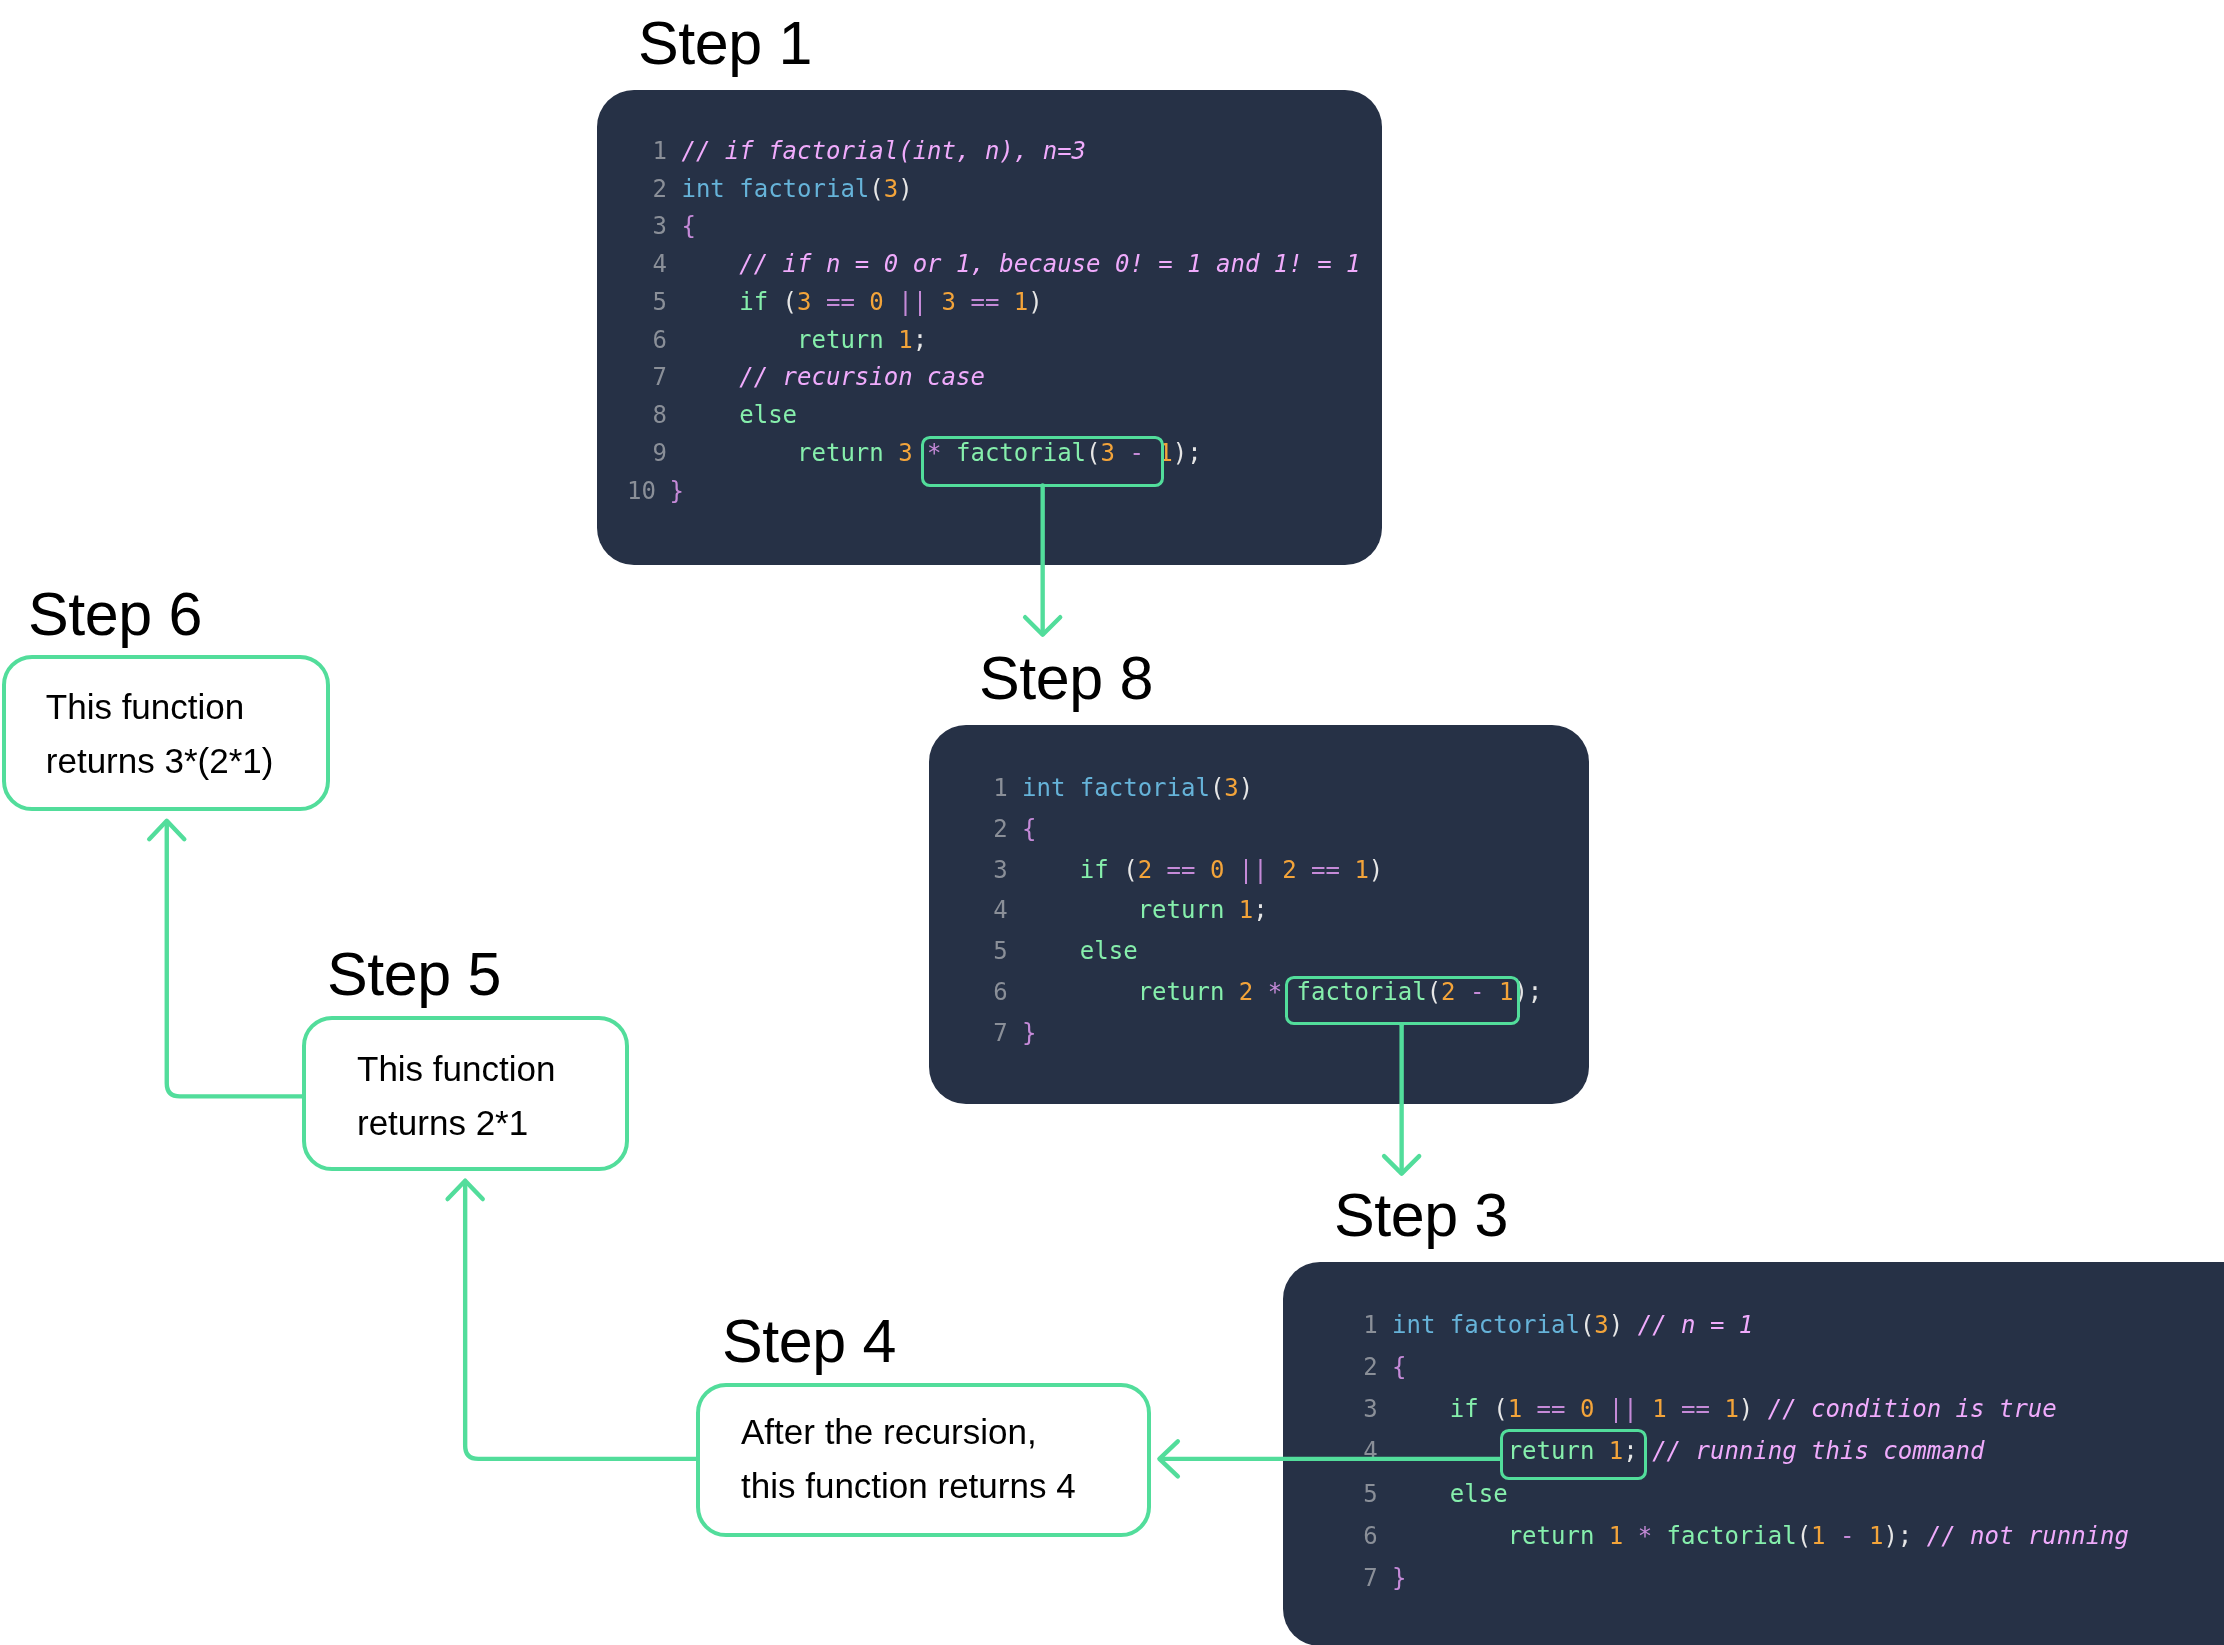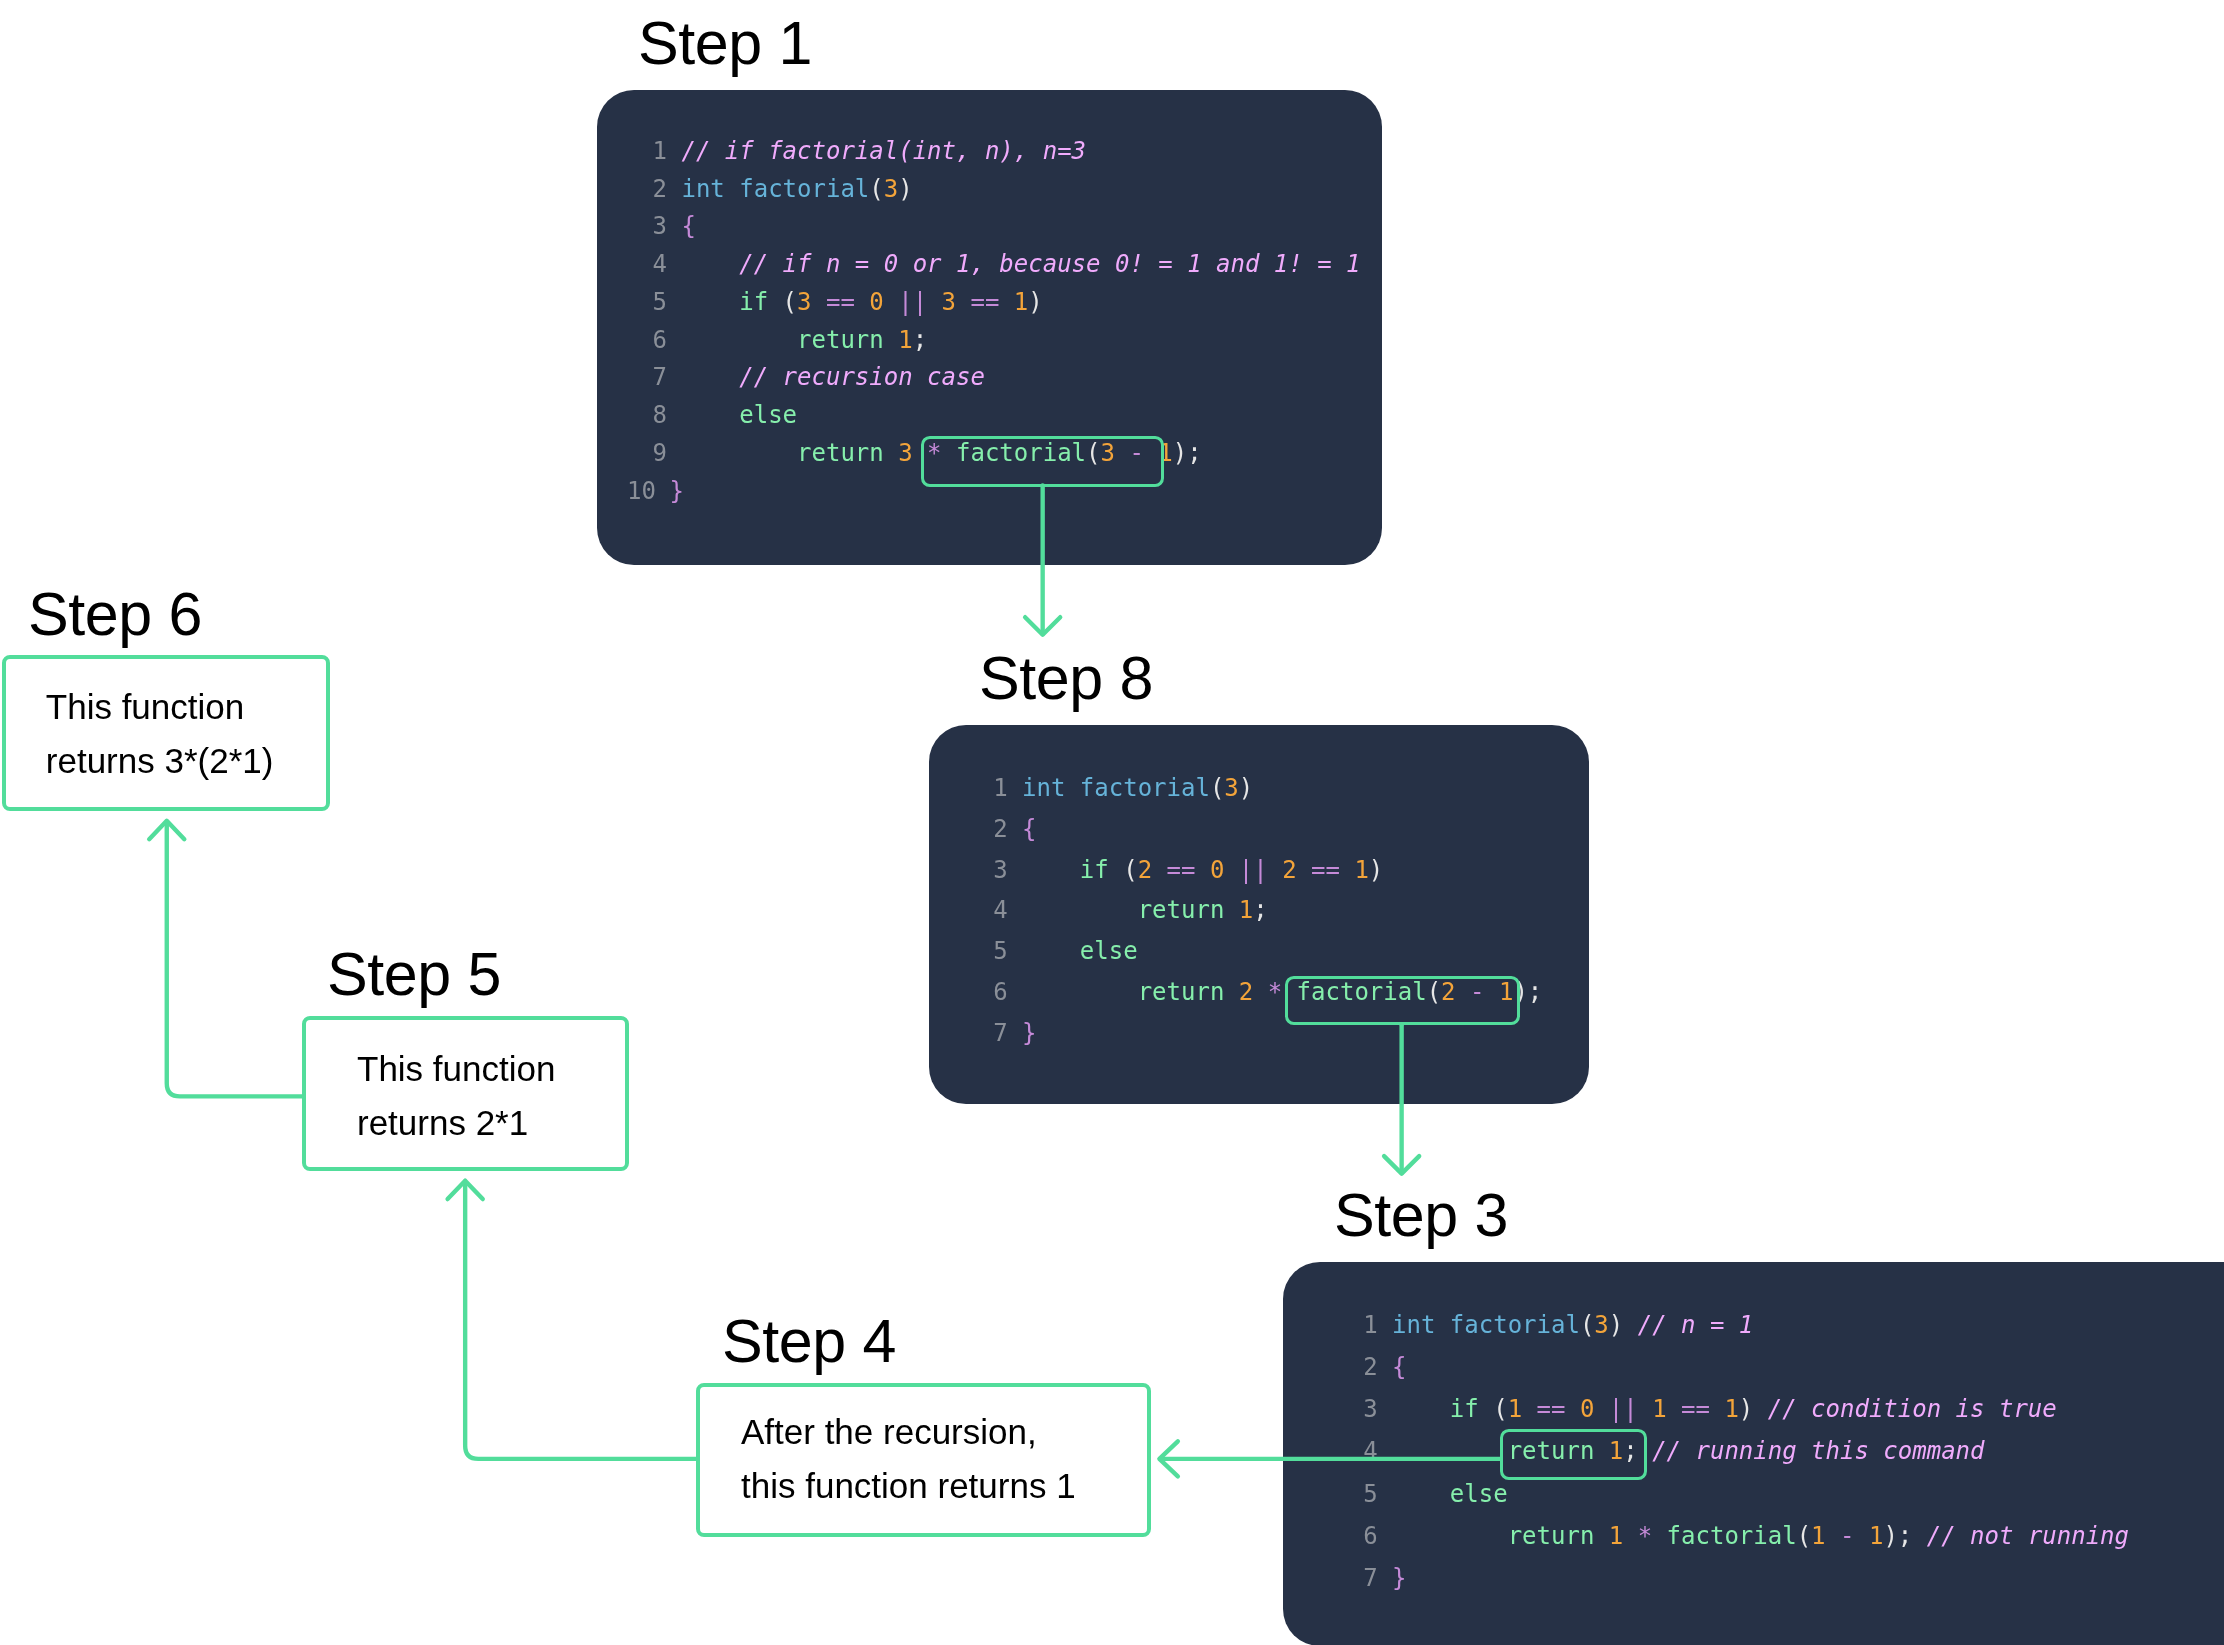"This function" .note-box { border-radius: 8px -> 30px }
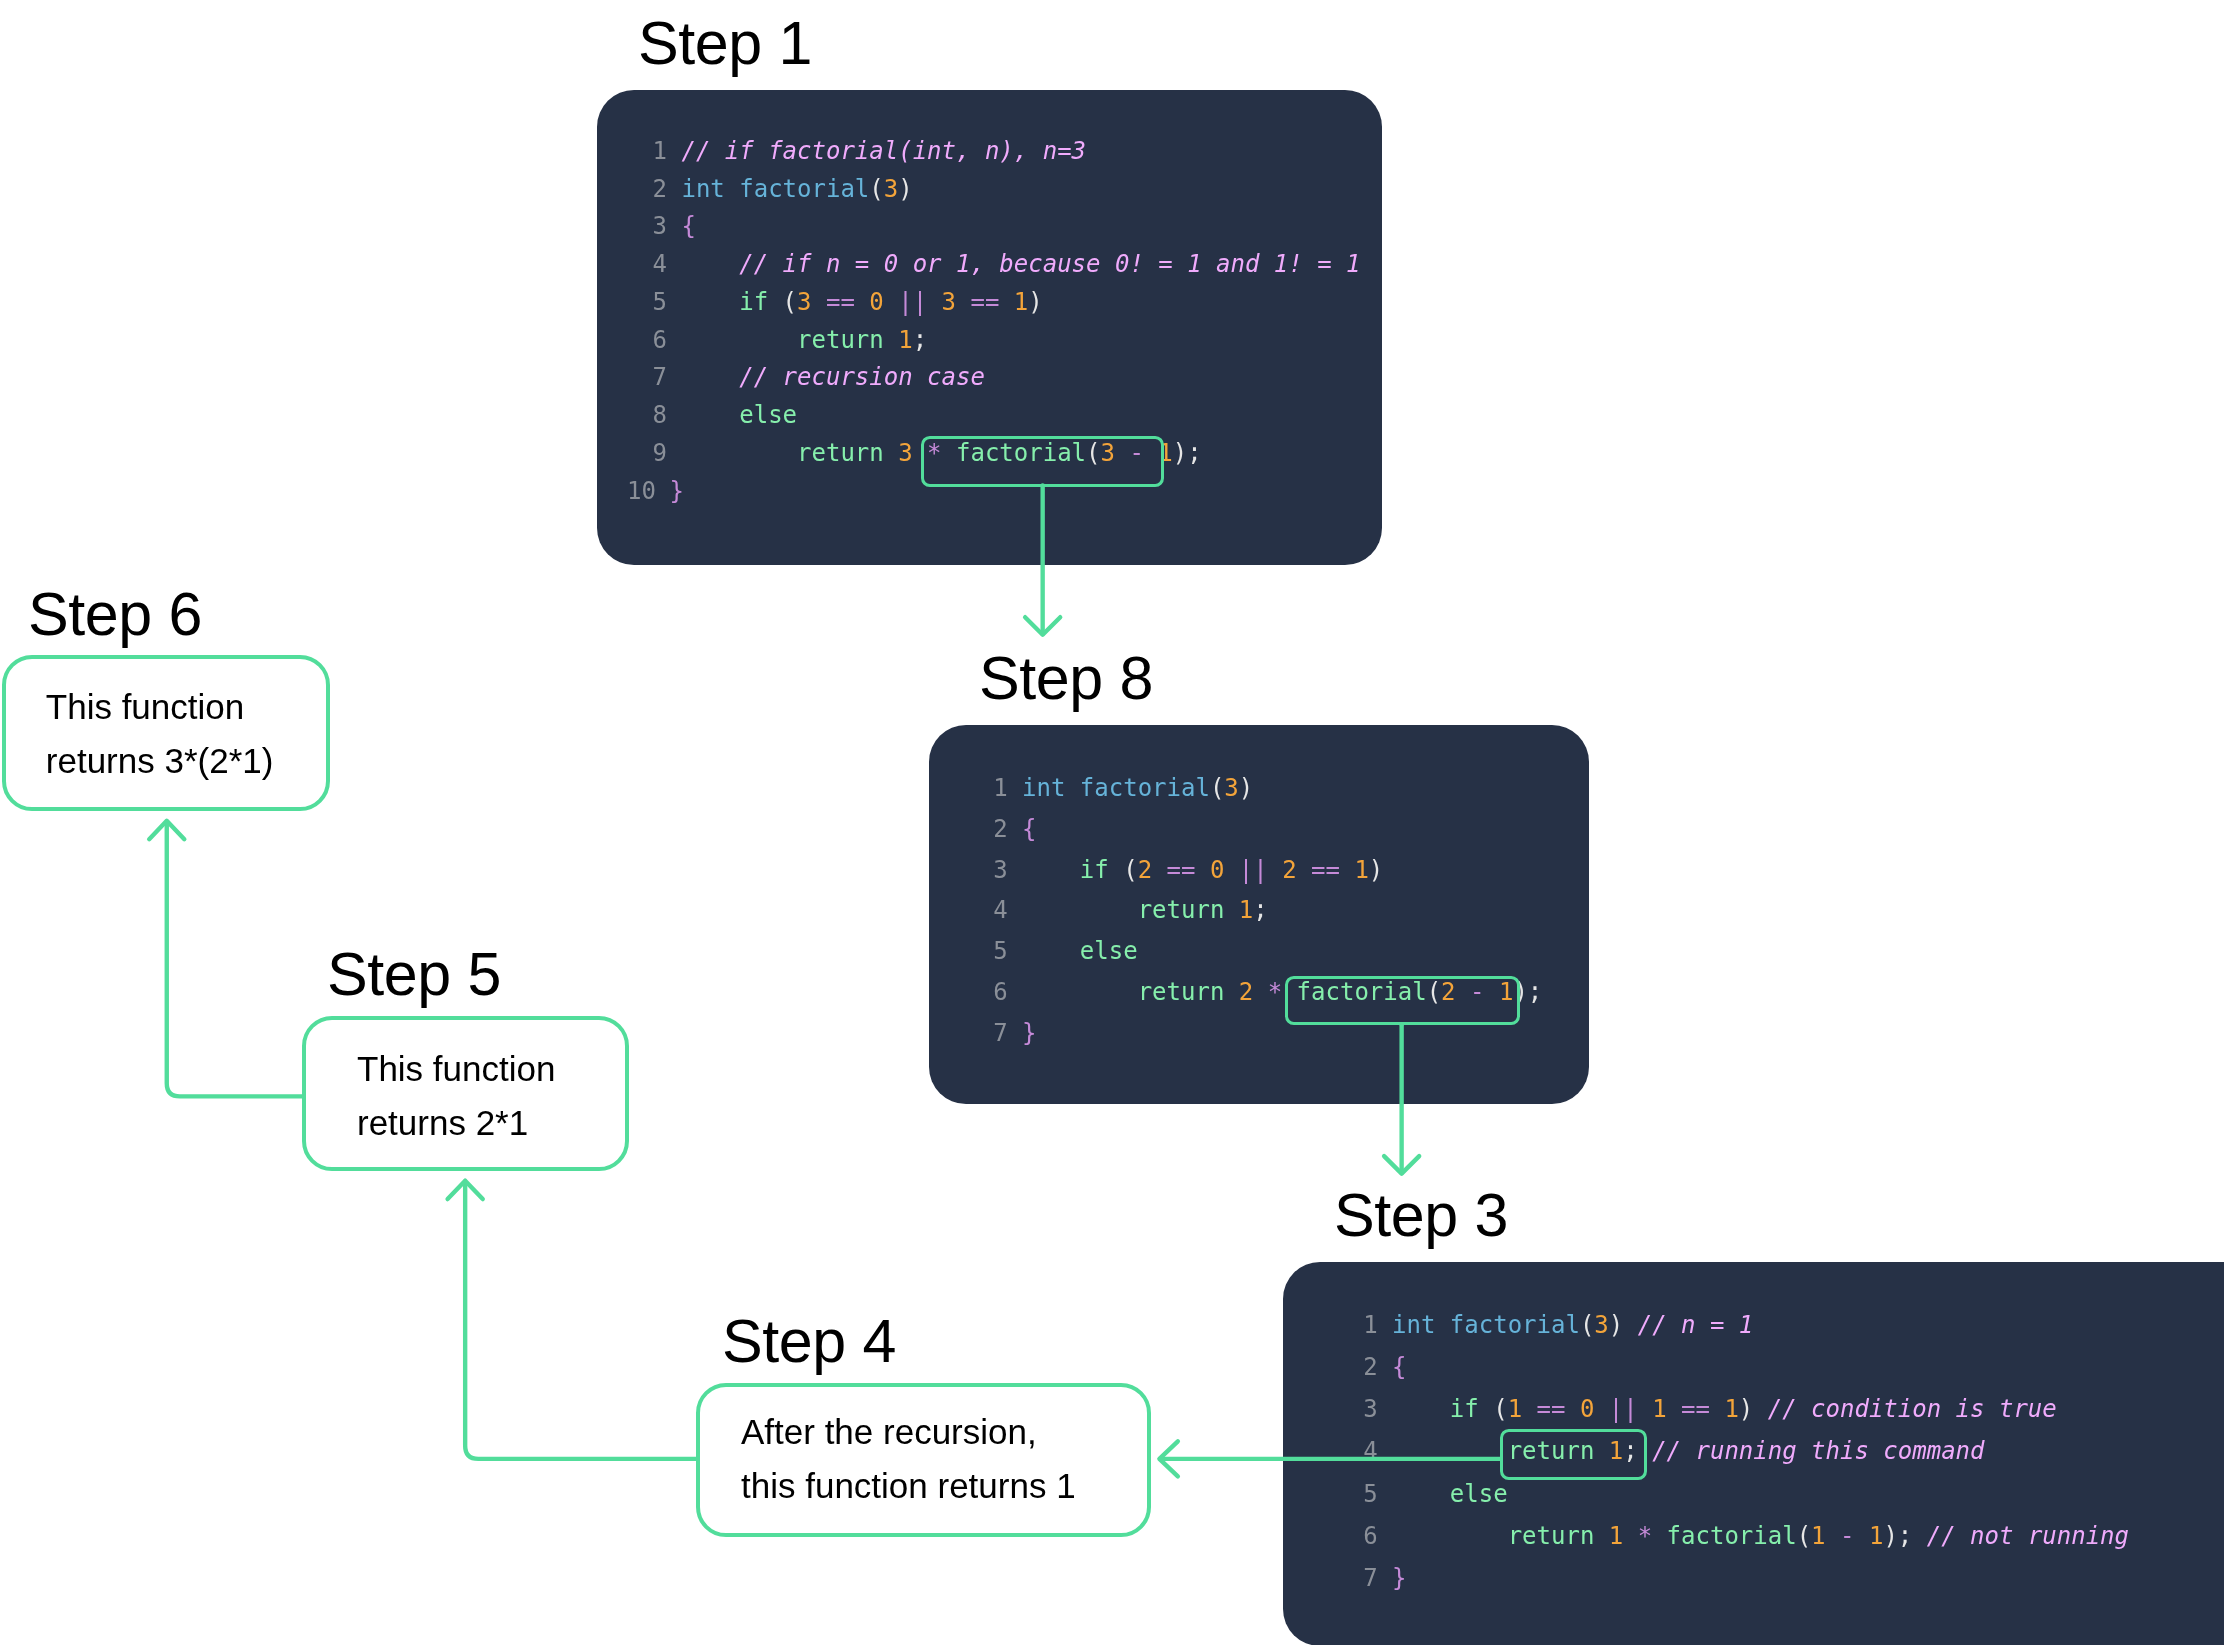"After the recursion," div.note-text { text: 1 -> 4 }
